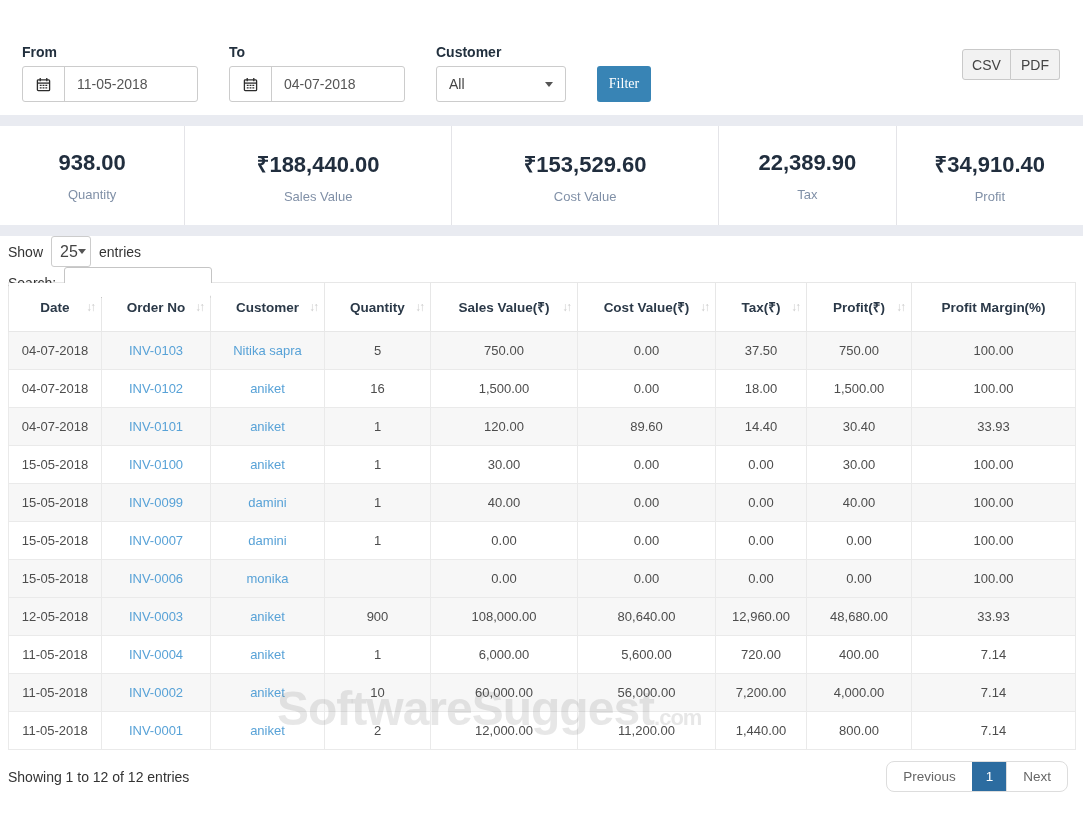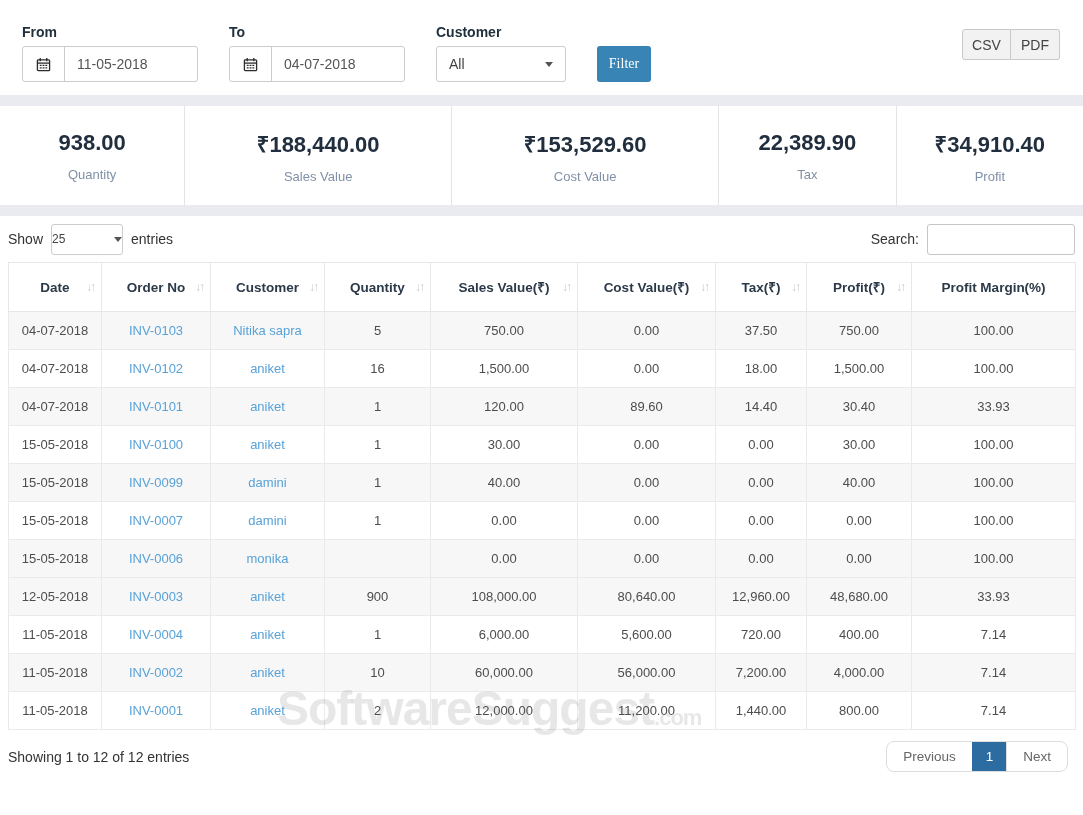"From" .filter-groups { margin-top: none -> 20px }
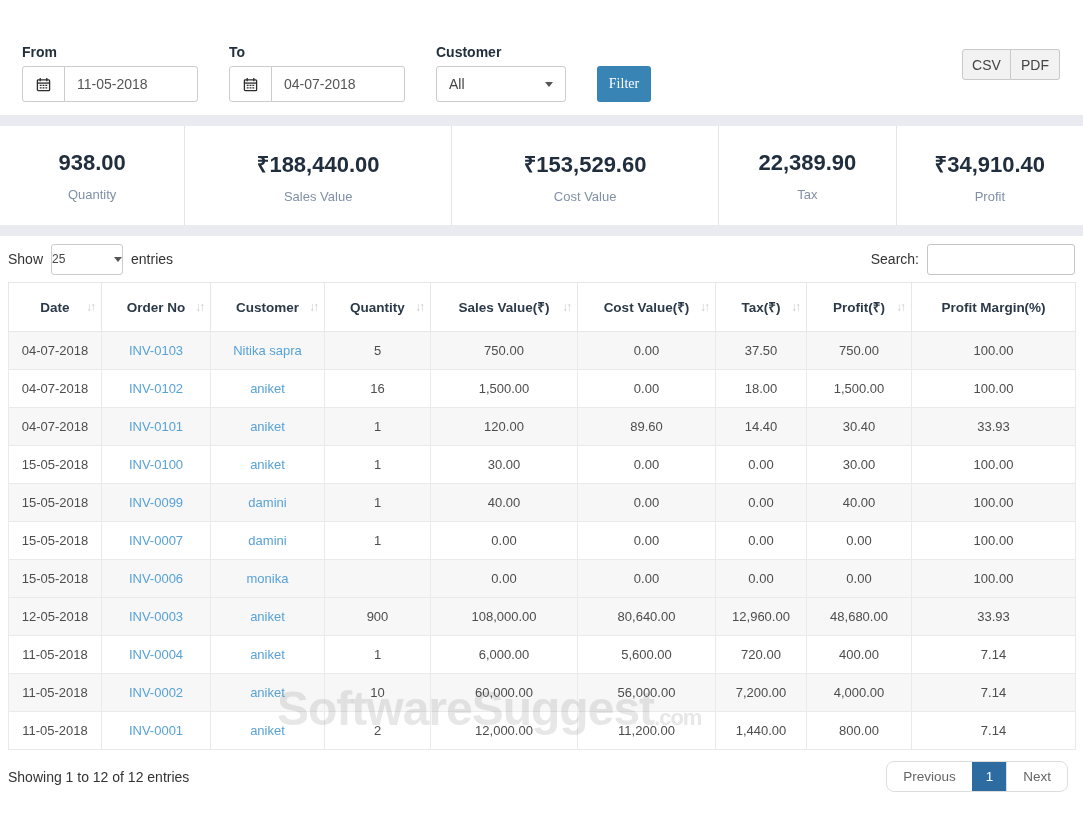"Show" .controls { align-items: center -> flex-start; flex-direction: none -> column }
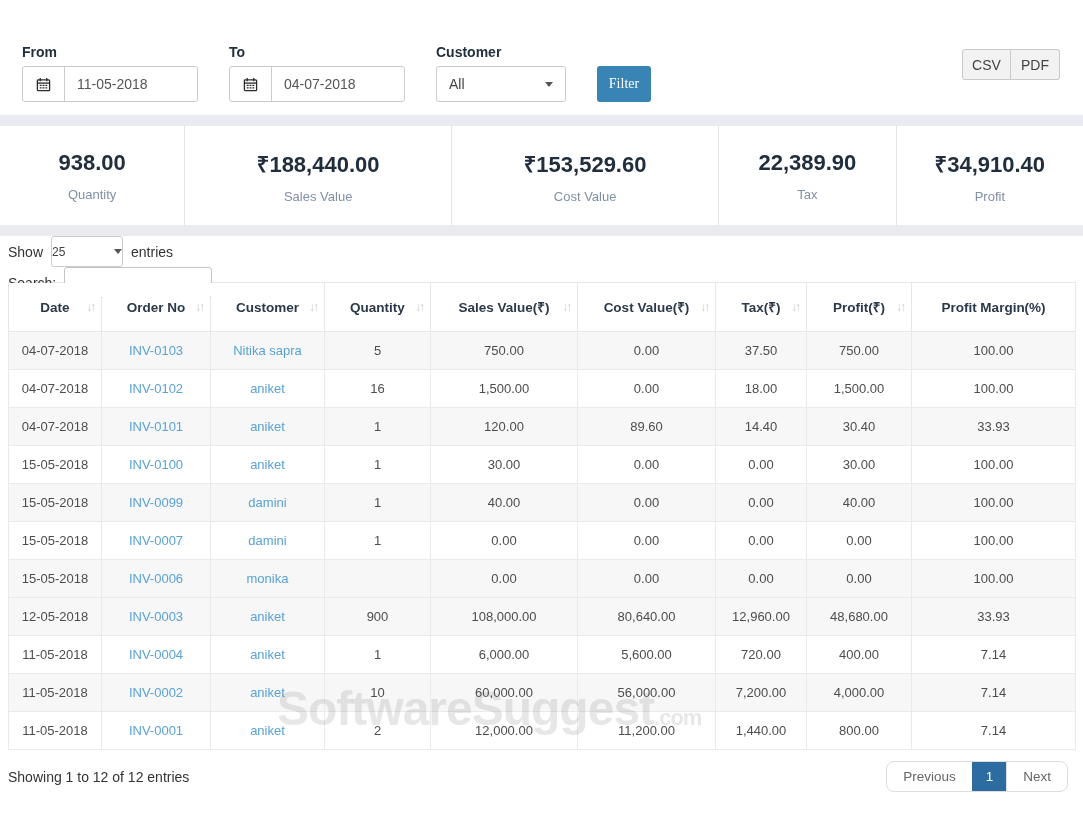"25" .select-box.small { font-size: 12px -> 16px; padding: 0 0 -> 0 8px; width: 72px -> 40px }
